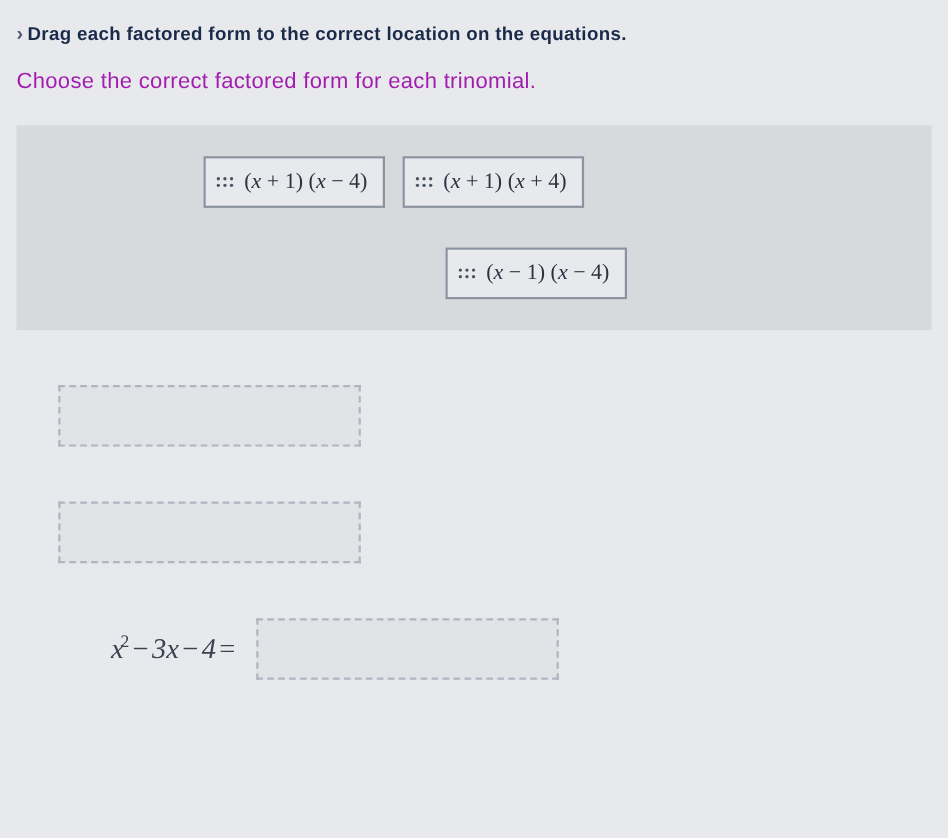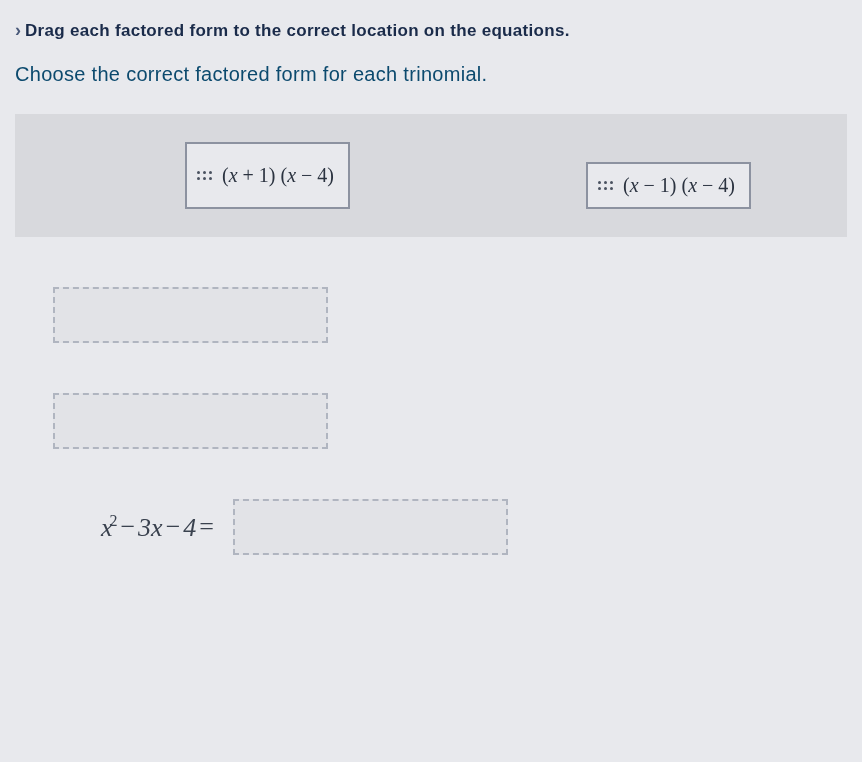"Choose the correct factored form" .subtitle { color: #0c4a6e -> #a21caf }
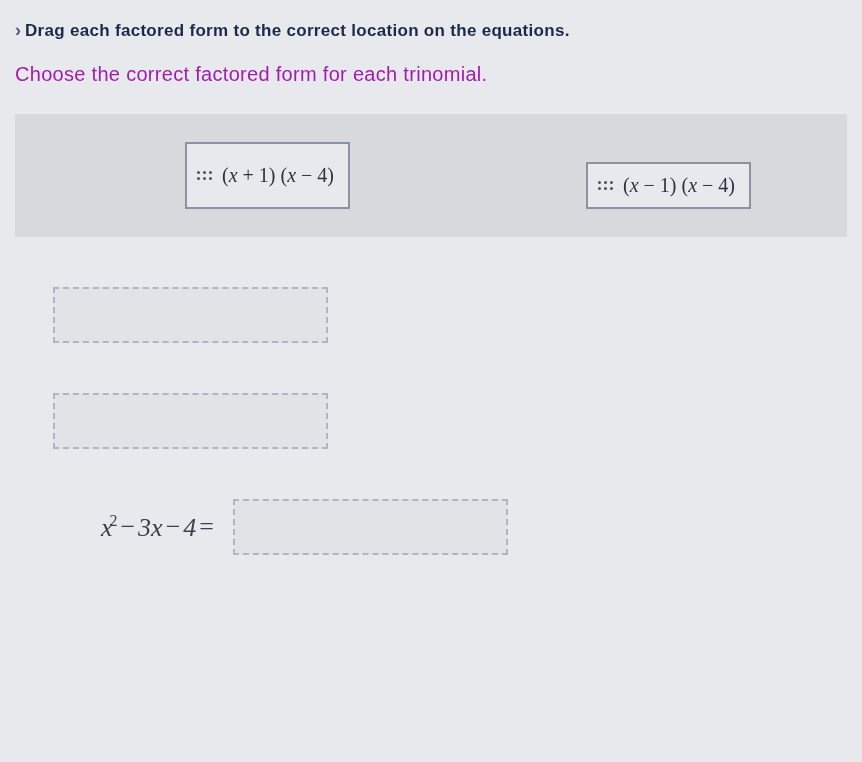"(x + 1) (x +" div.draggable-tile { html: none -> <div> <span> <span> <span></span> <span></span> <span></span> </span> <span> <span></span> <span></span> <span></span> </span> </span> <span>(<span>x</span> + 1) (<span>x</span> + 4)</span> </div> }
